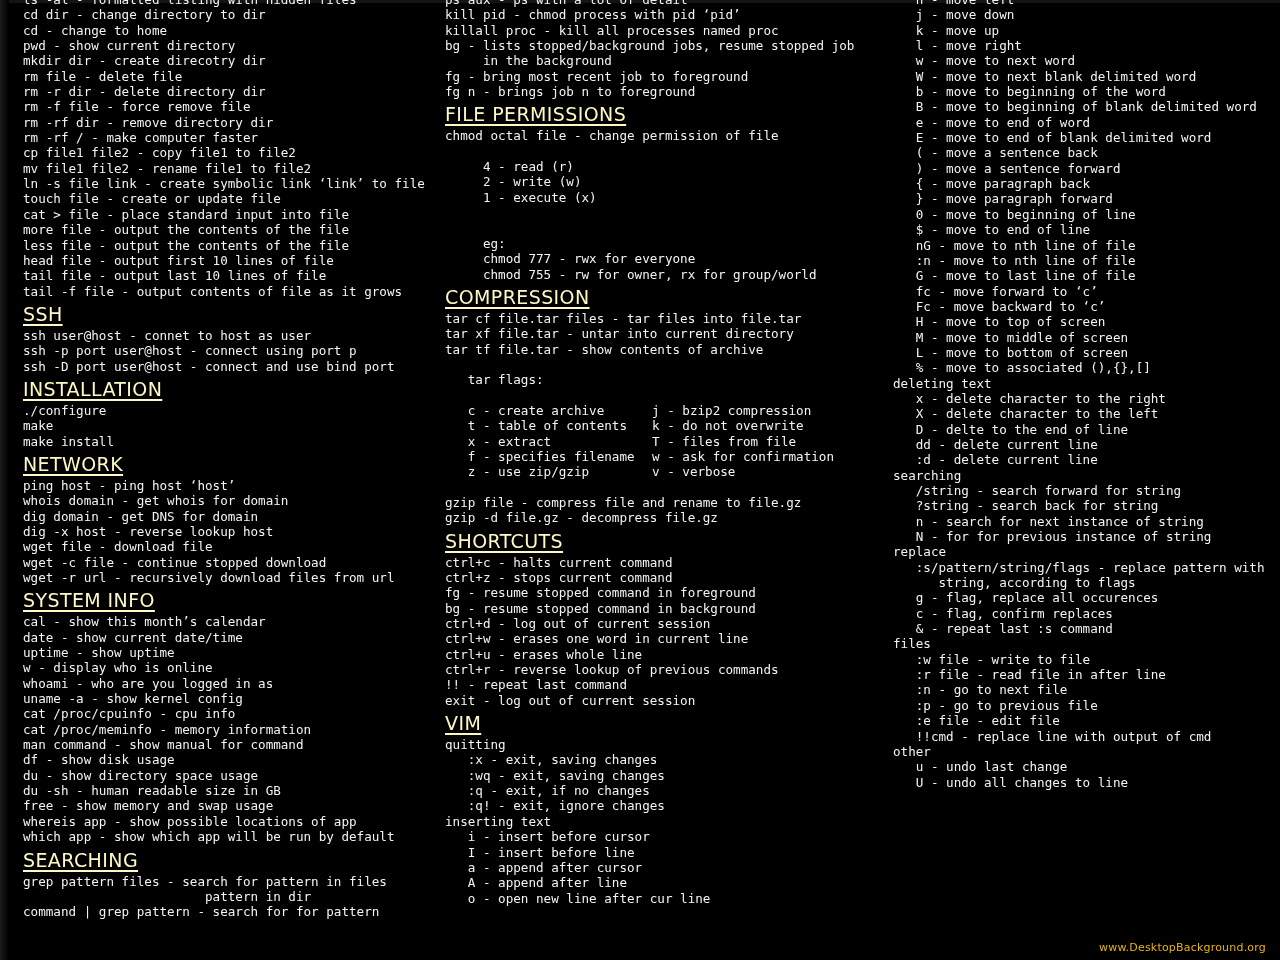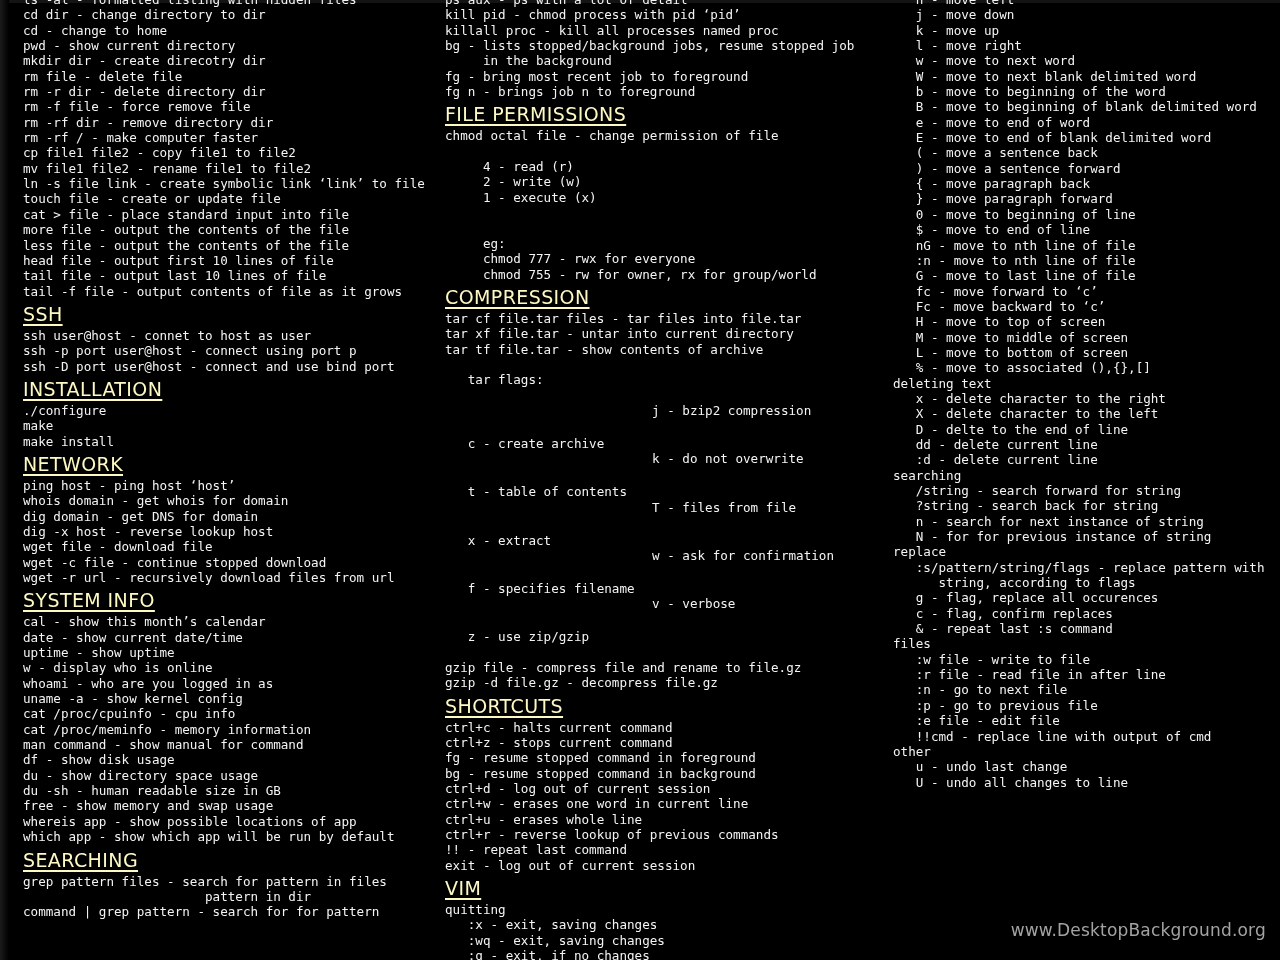"c - create archive" .two-col .cellA { margin-top: 33px -> none }
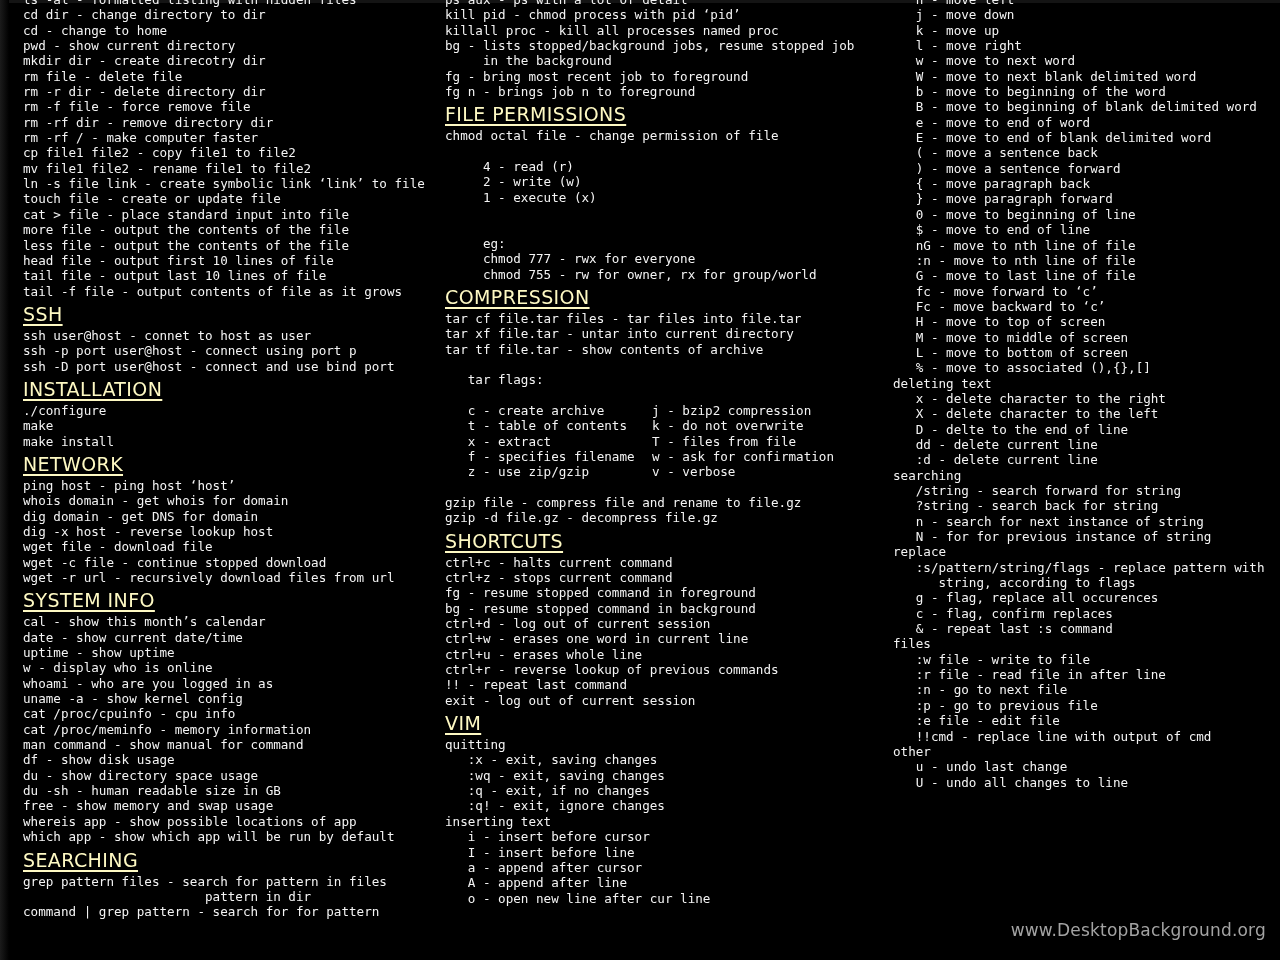"www.DesktopBackground.org" .watermark { bottom: 20px -> 6px; color: #a3a3a3 -> #eab308; font-size: 17px -> 11px }
